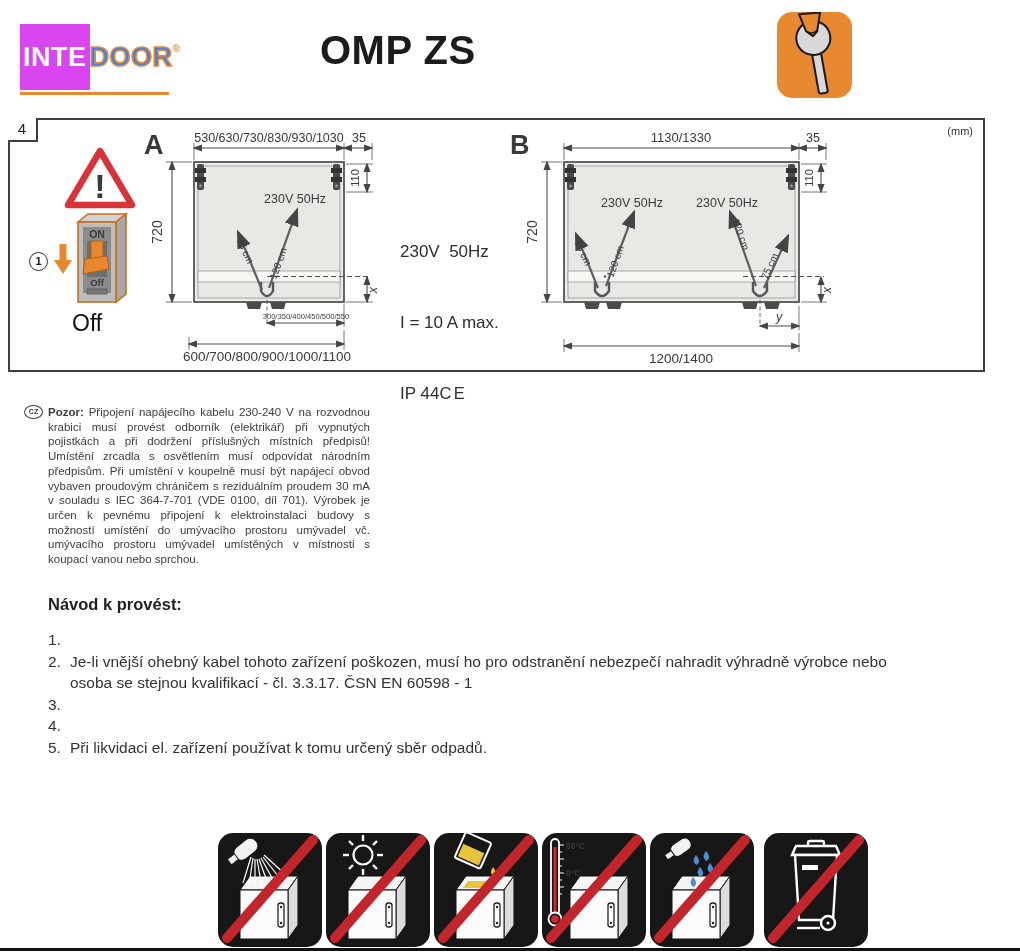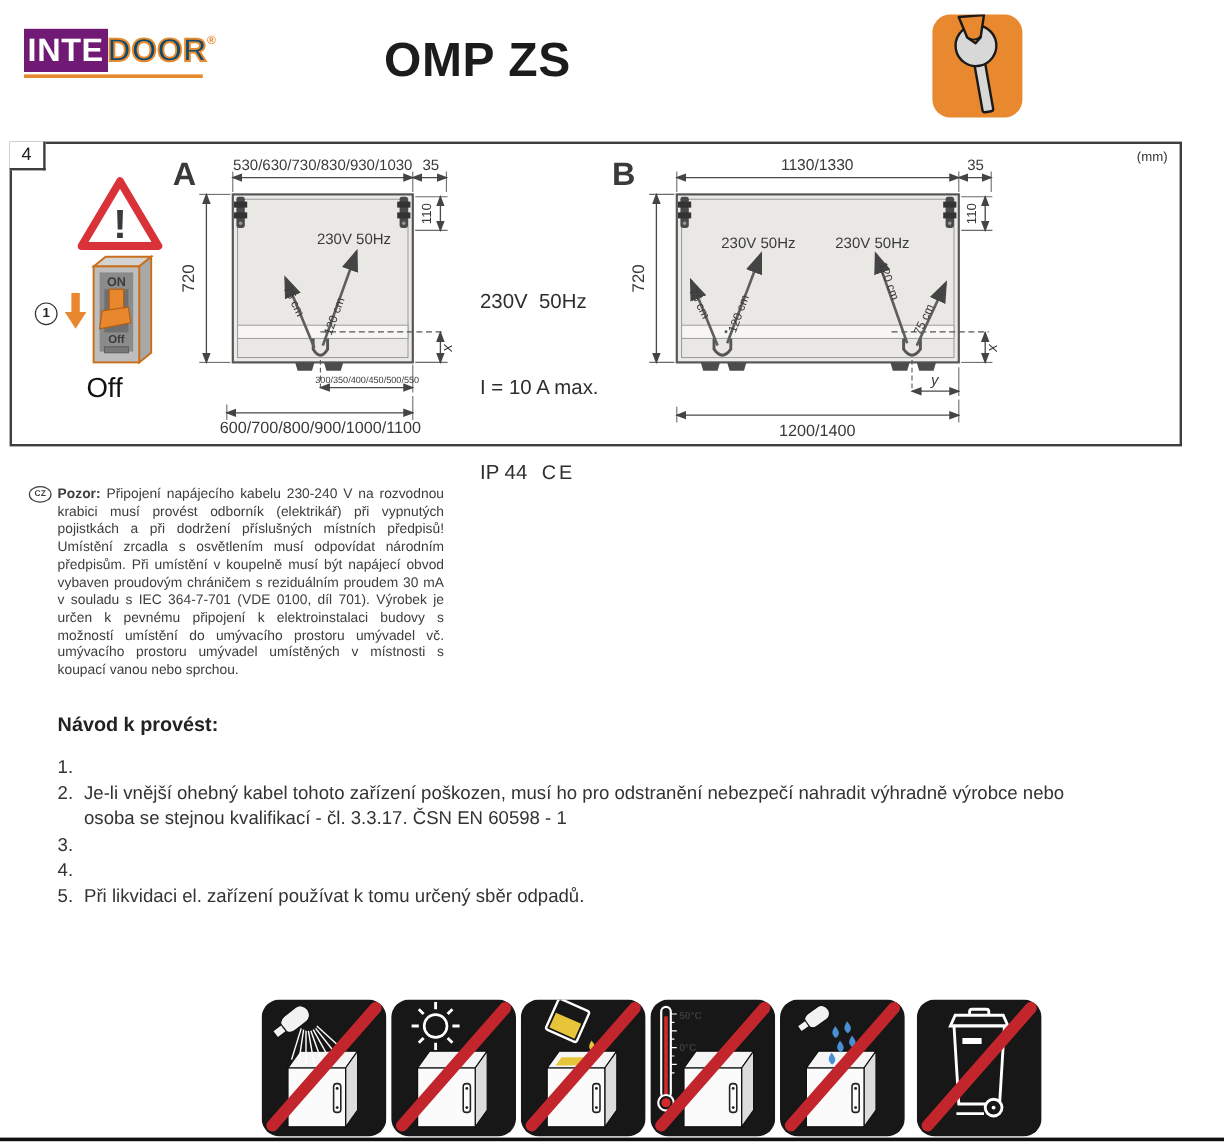"INTE" .logo-box { background: #701a75 -> #d946ef; padding: 0 3px -> 15px 3px }
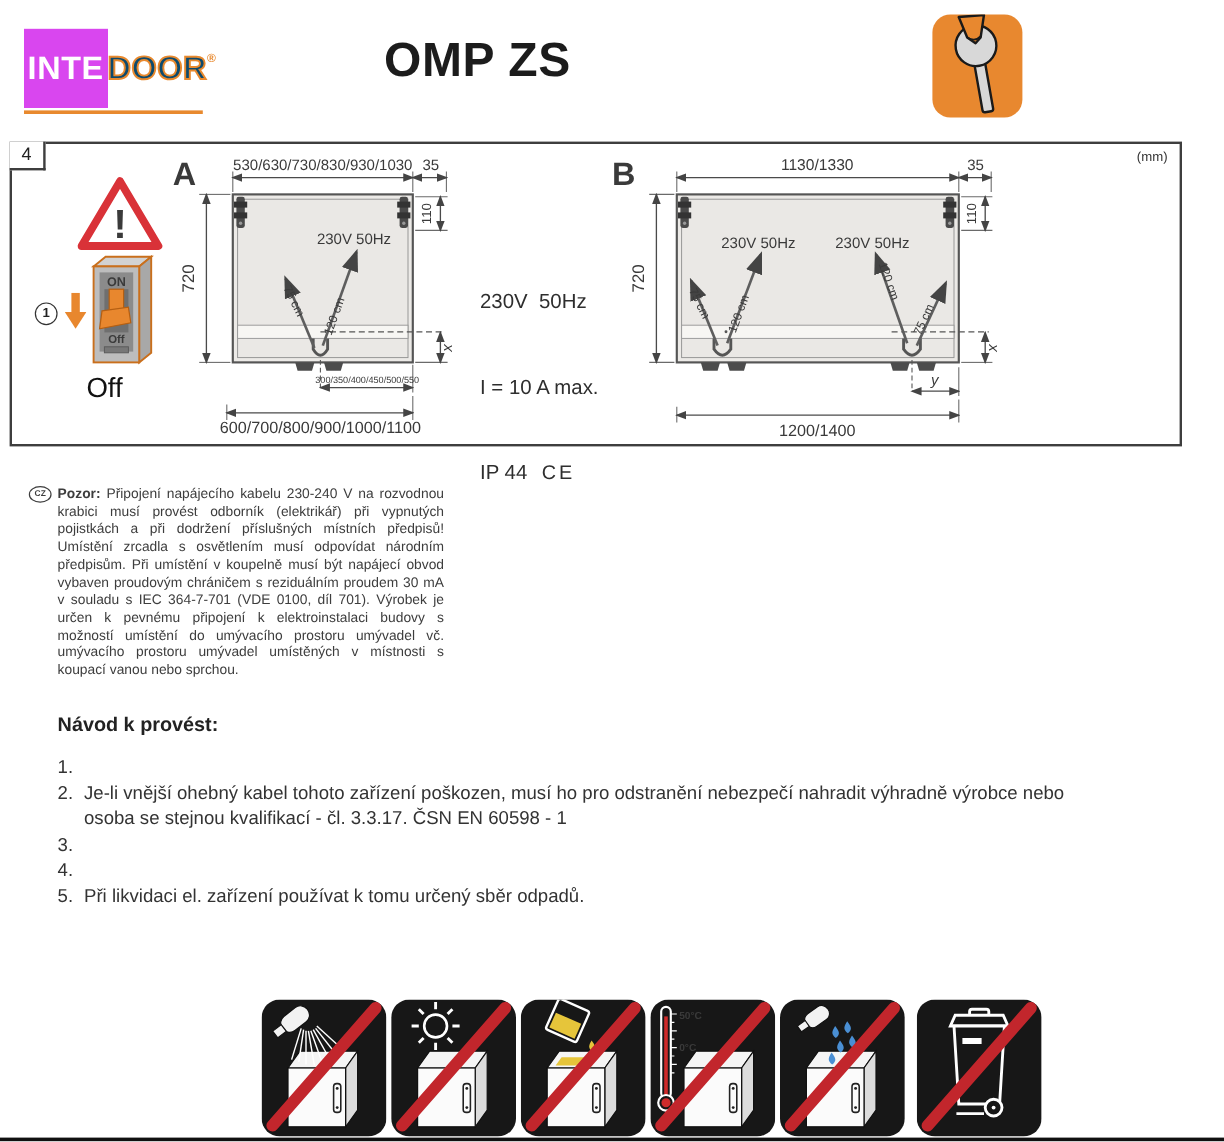"DOOR" .logo-door { color: #0c4a6e -> #3b82f6 }
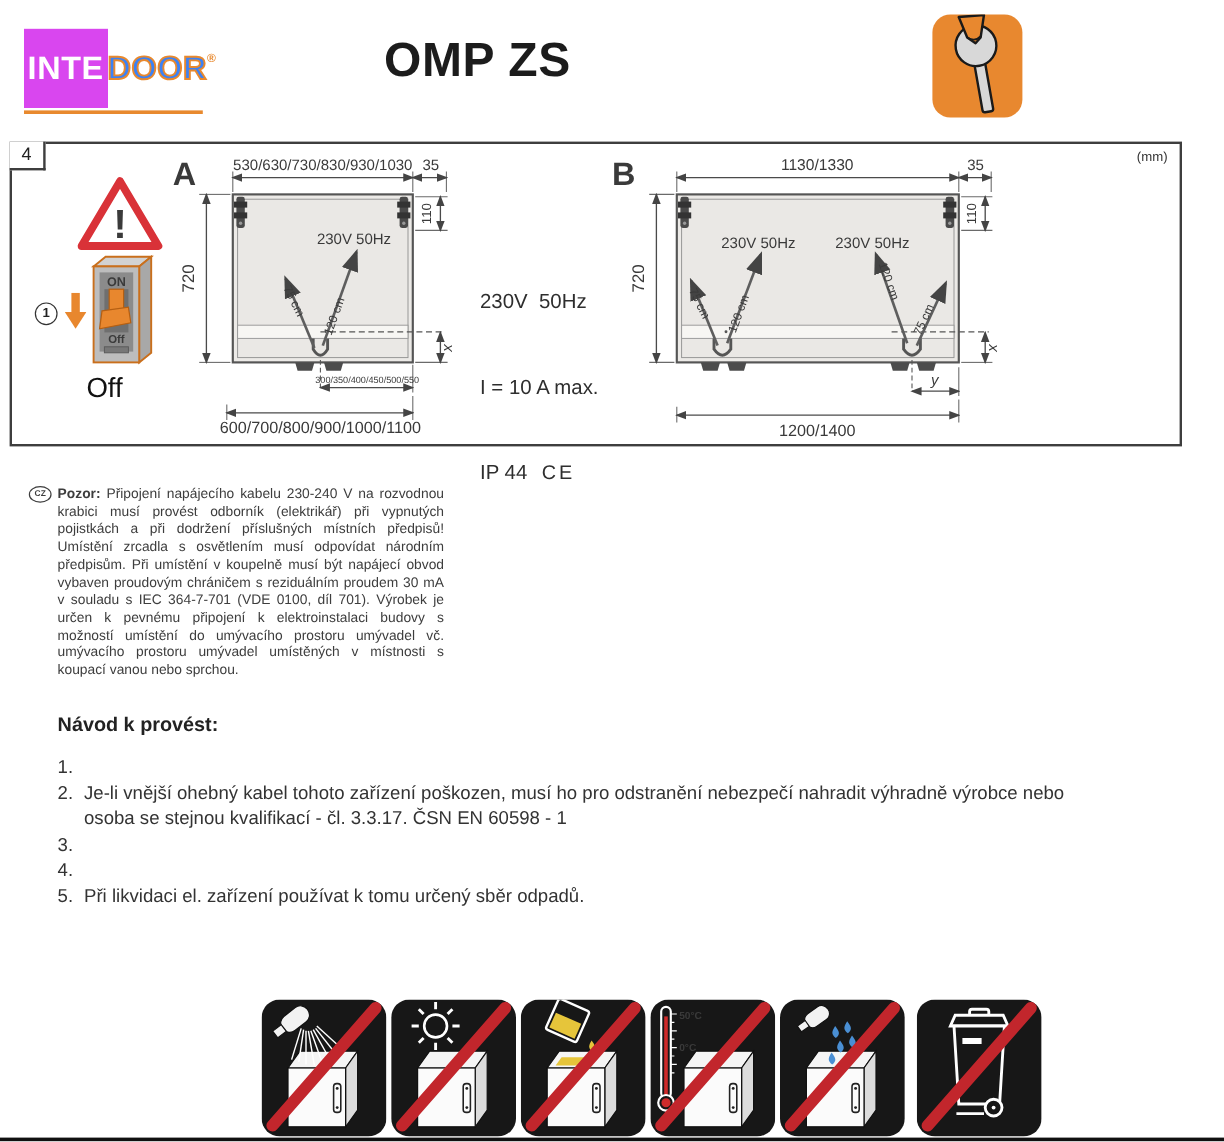"CE" .ce { margin-left: 12px -> 0 }
